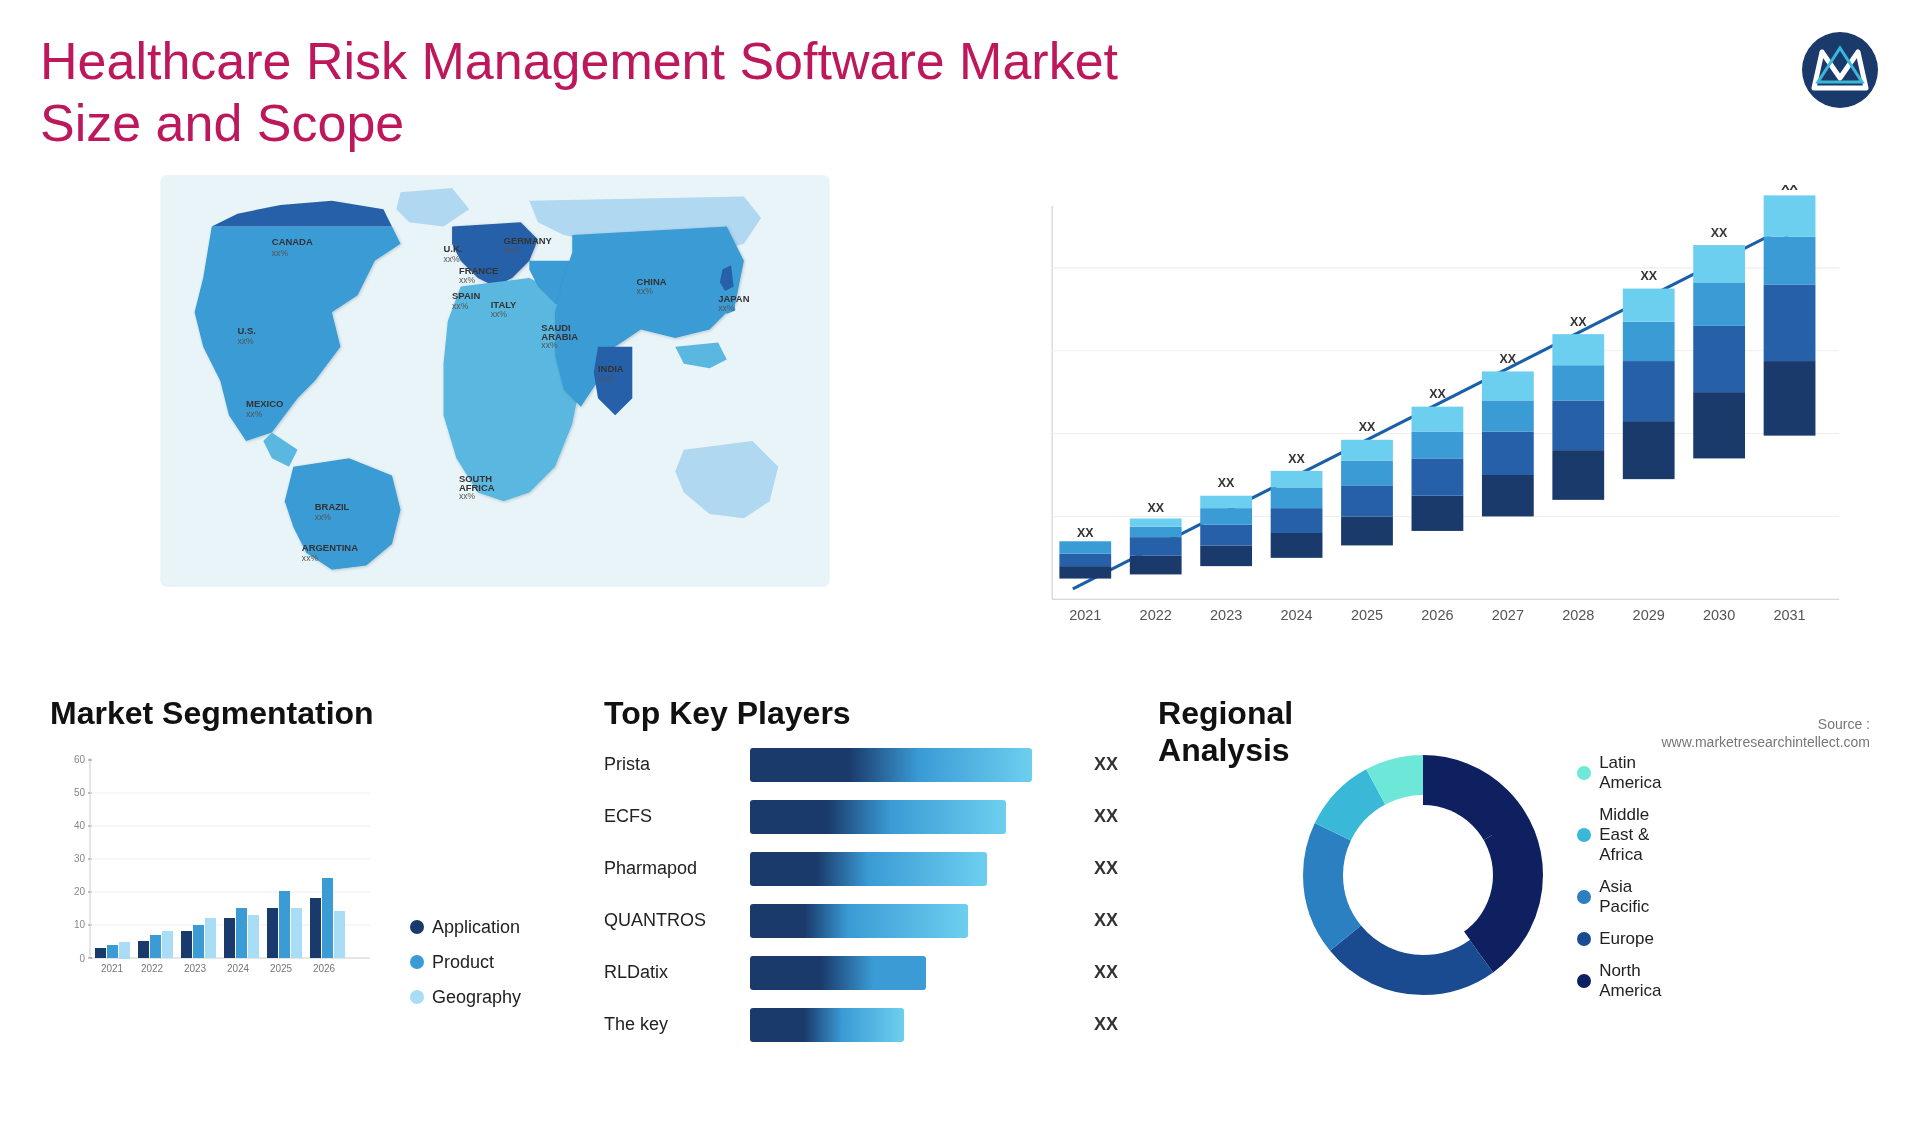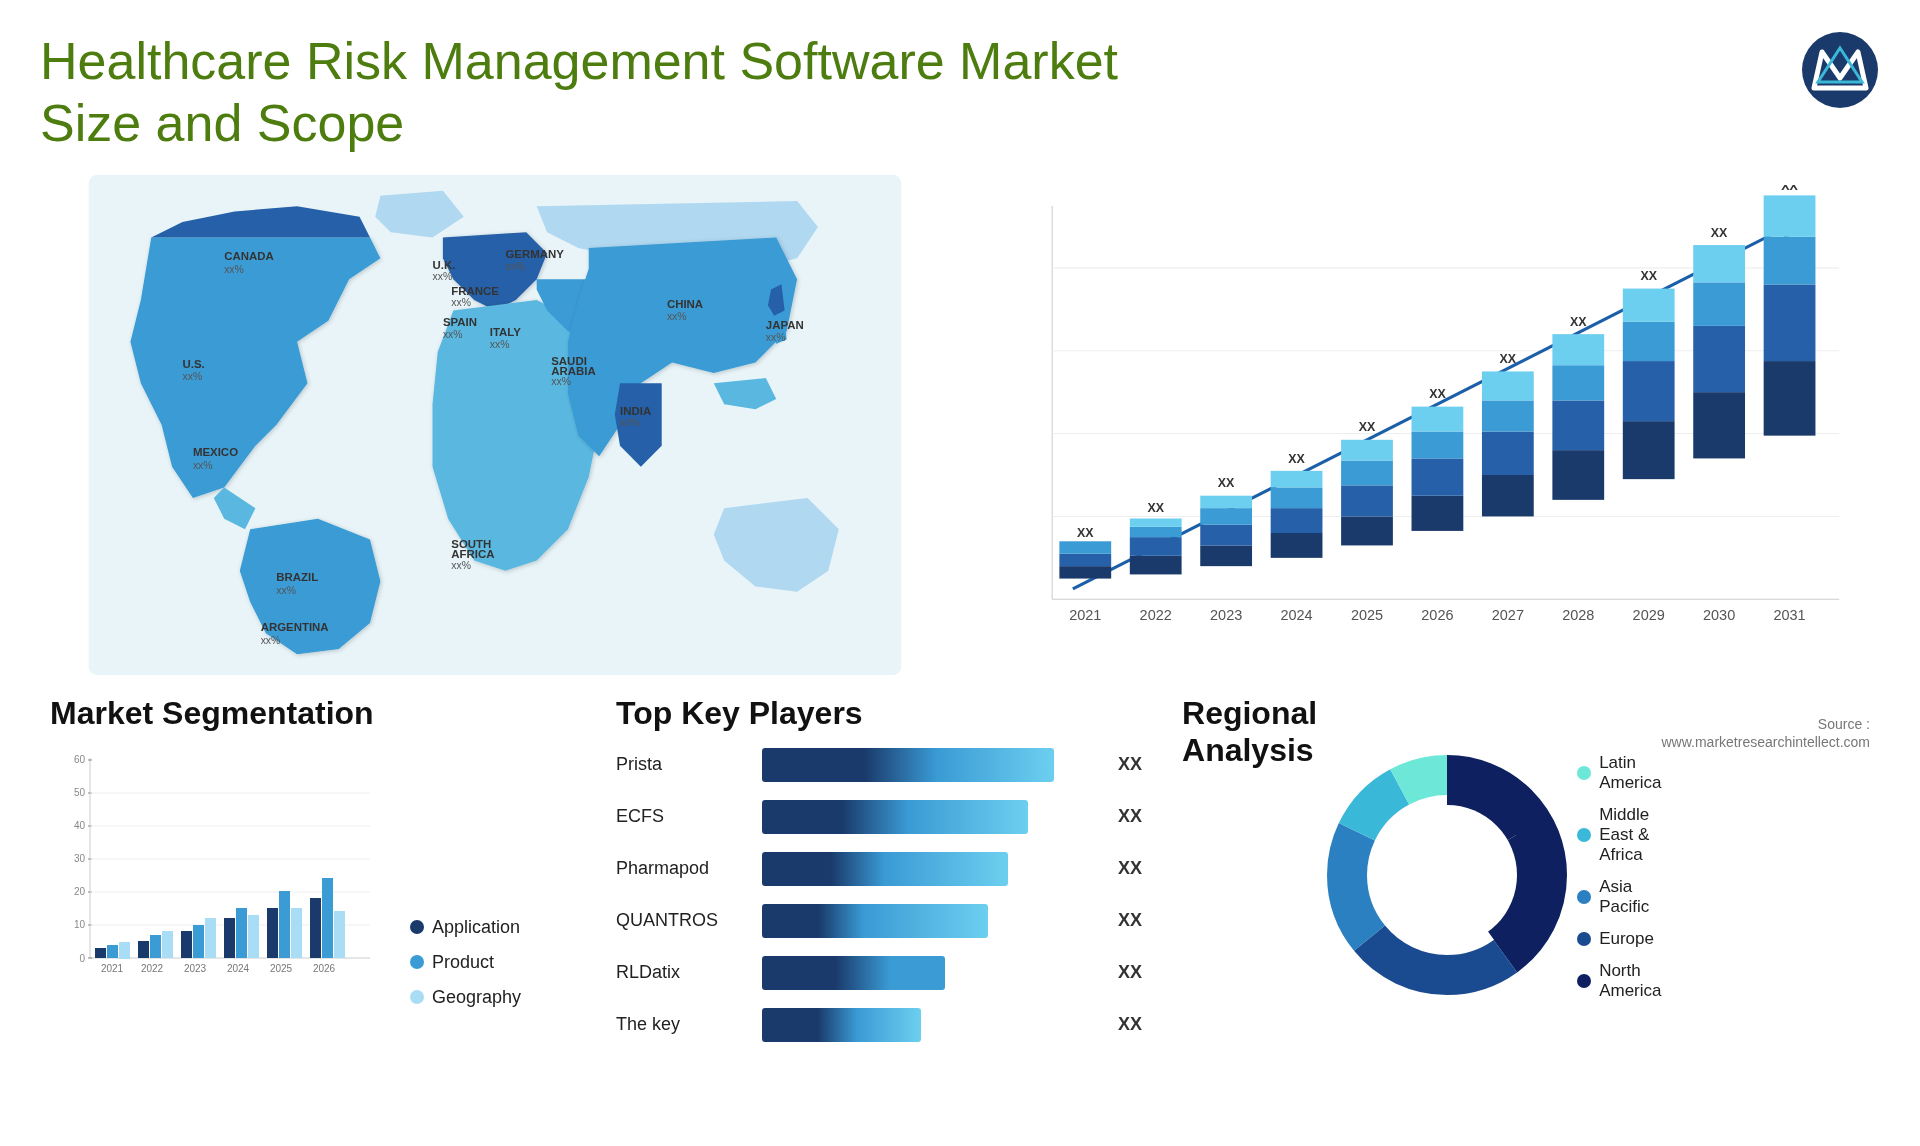"Healthcare Risk Management Software" .page-title { color: #4d7c0f -> #be185d }
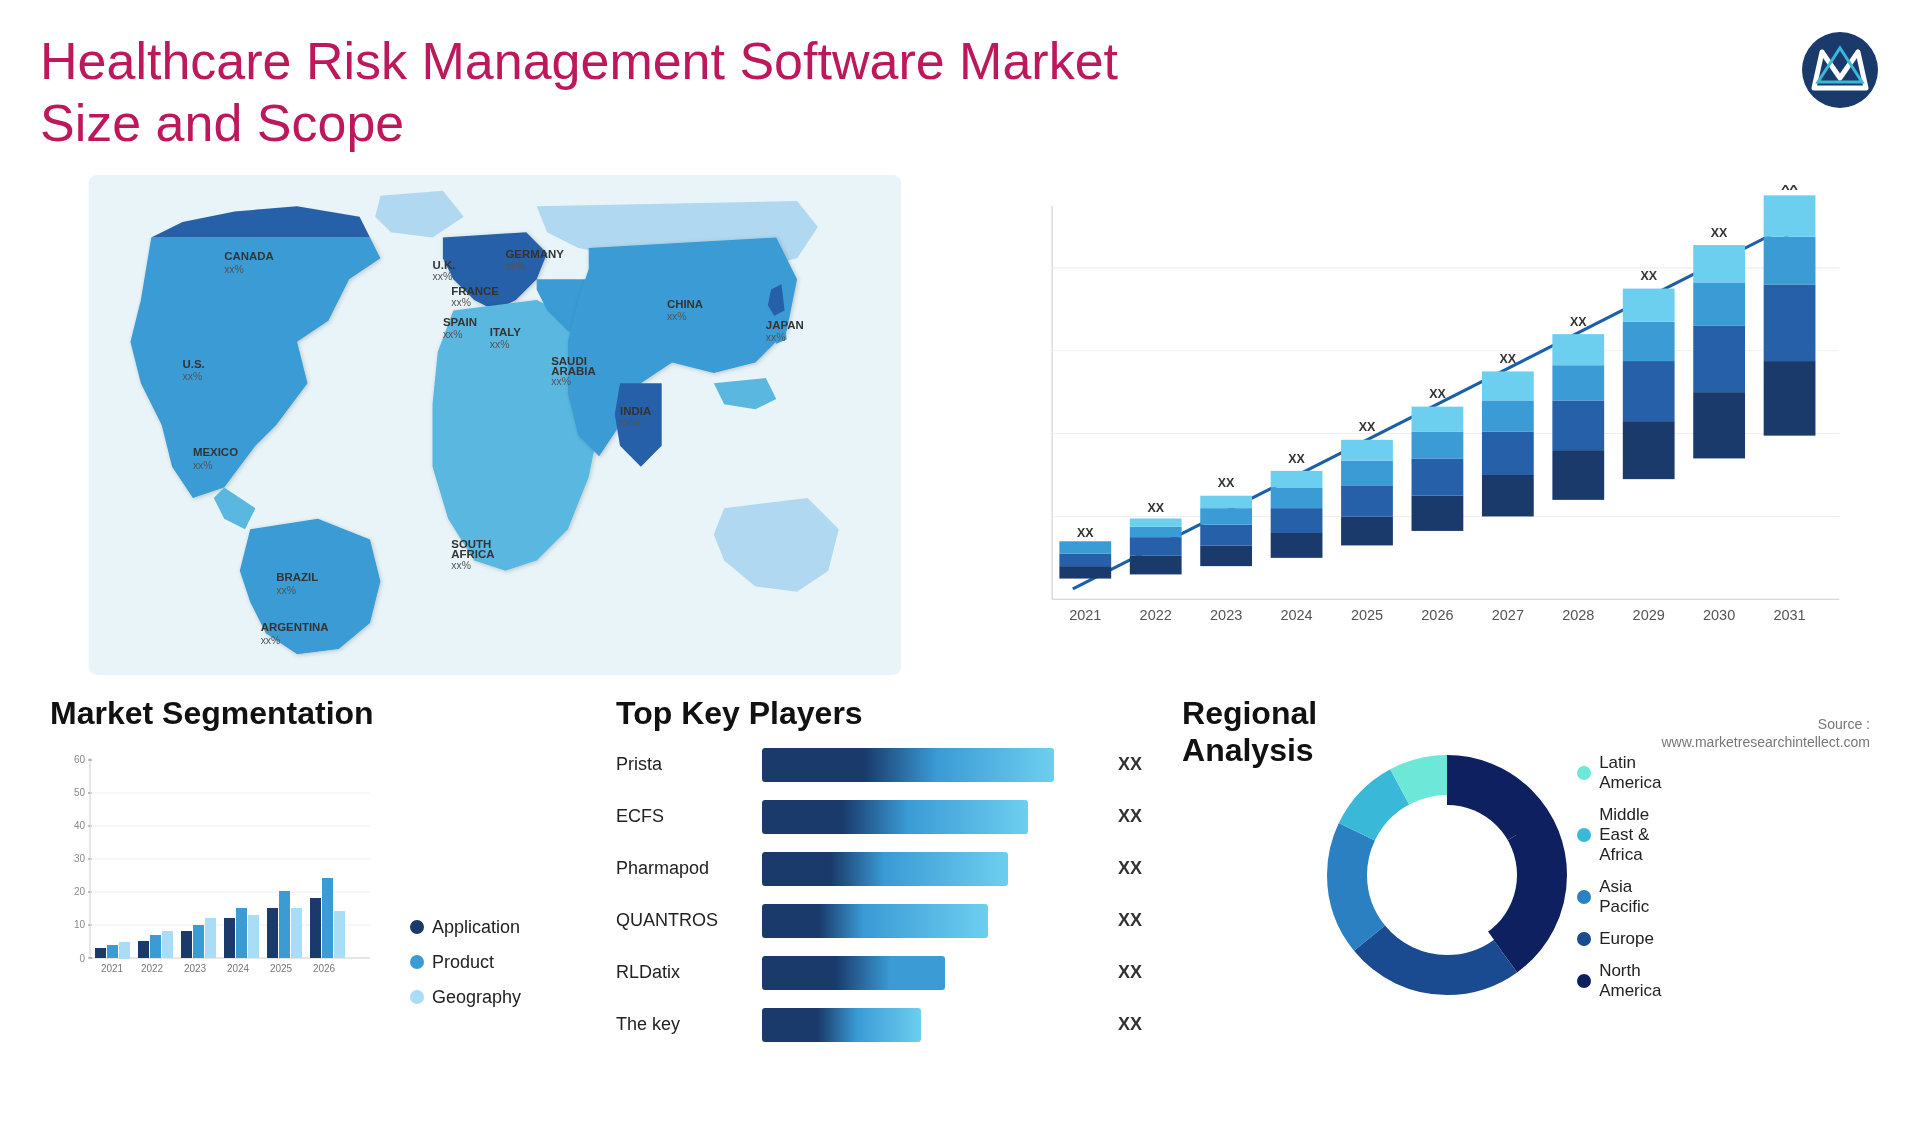"CANADA" .map-section { height: 500px -> 412px }
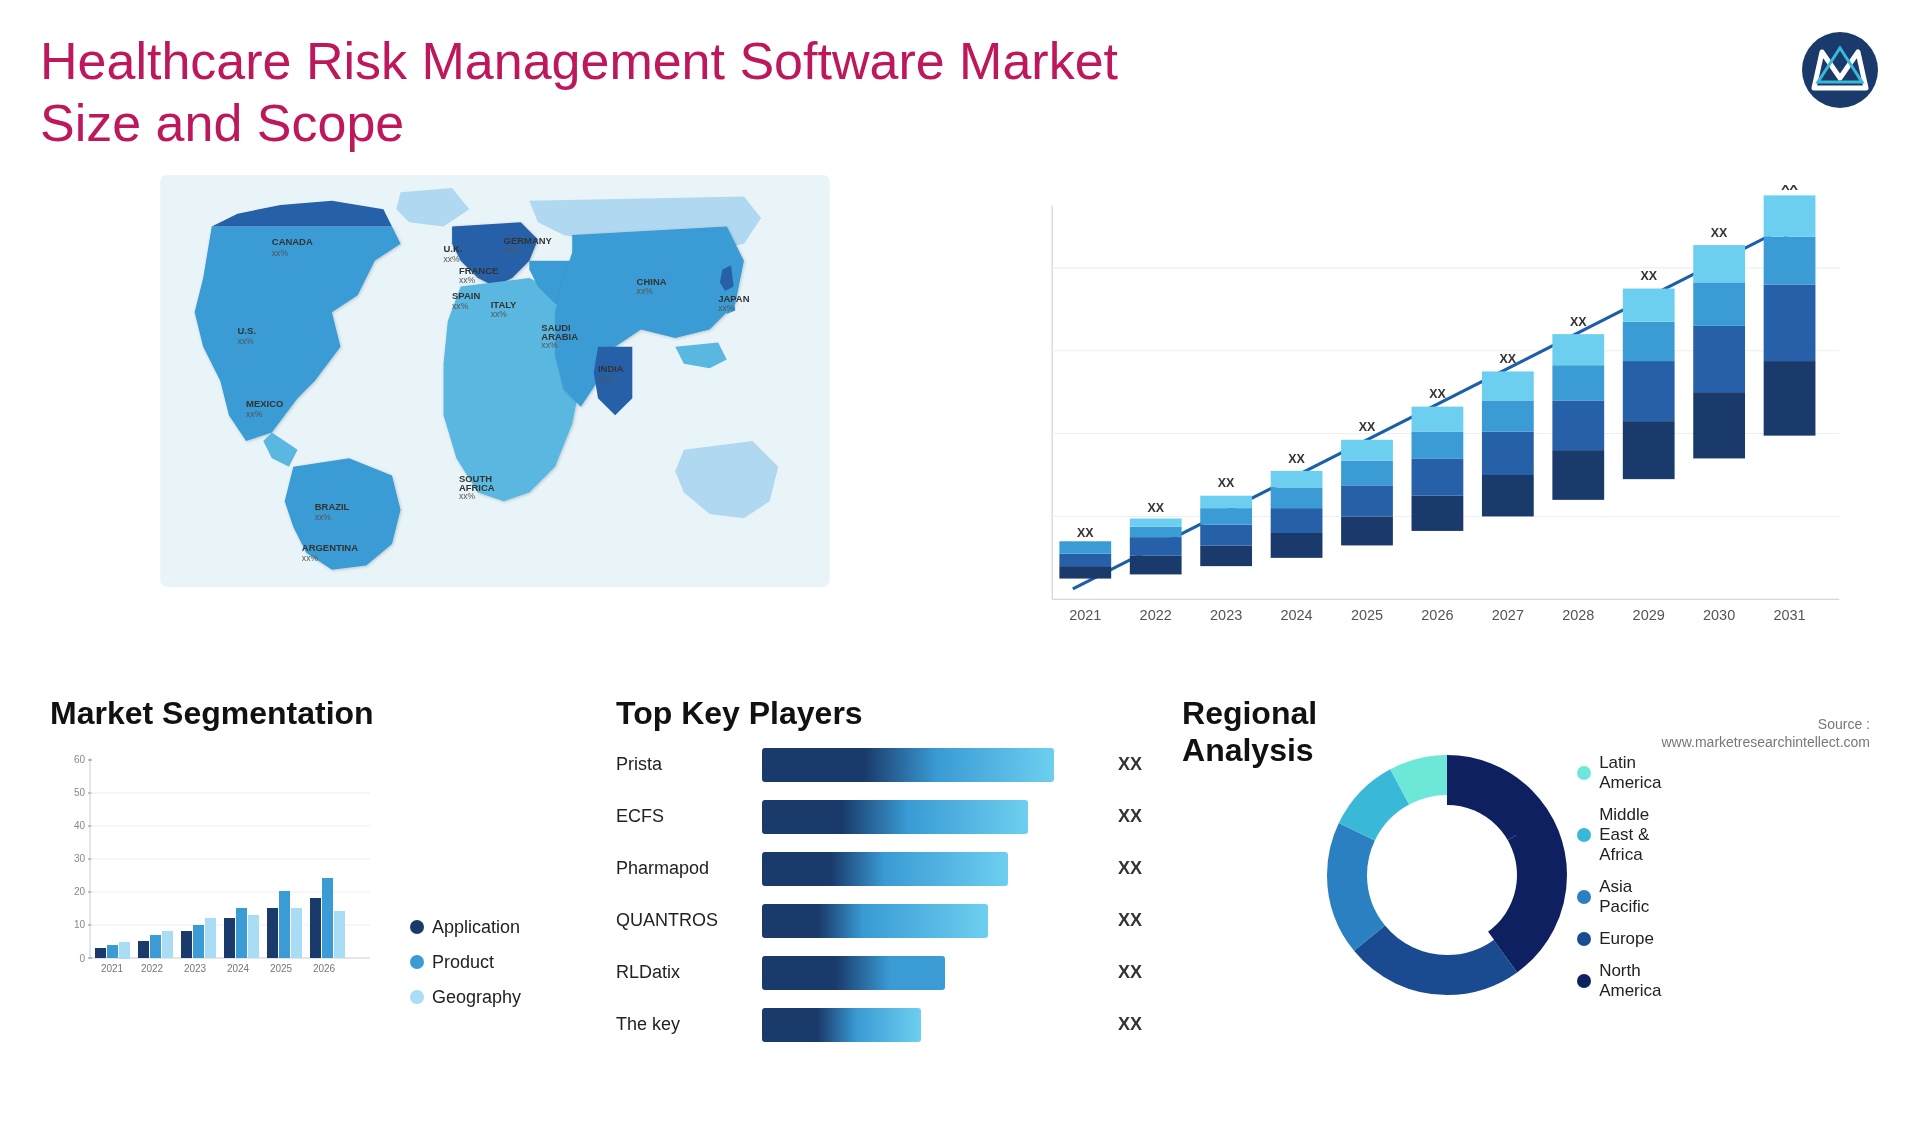"Latin America" .donut-area { gap: none -> 24px }
